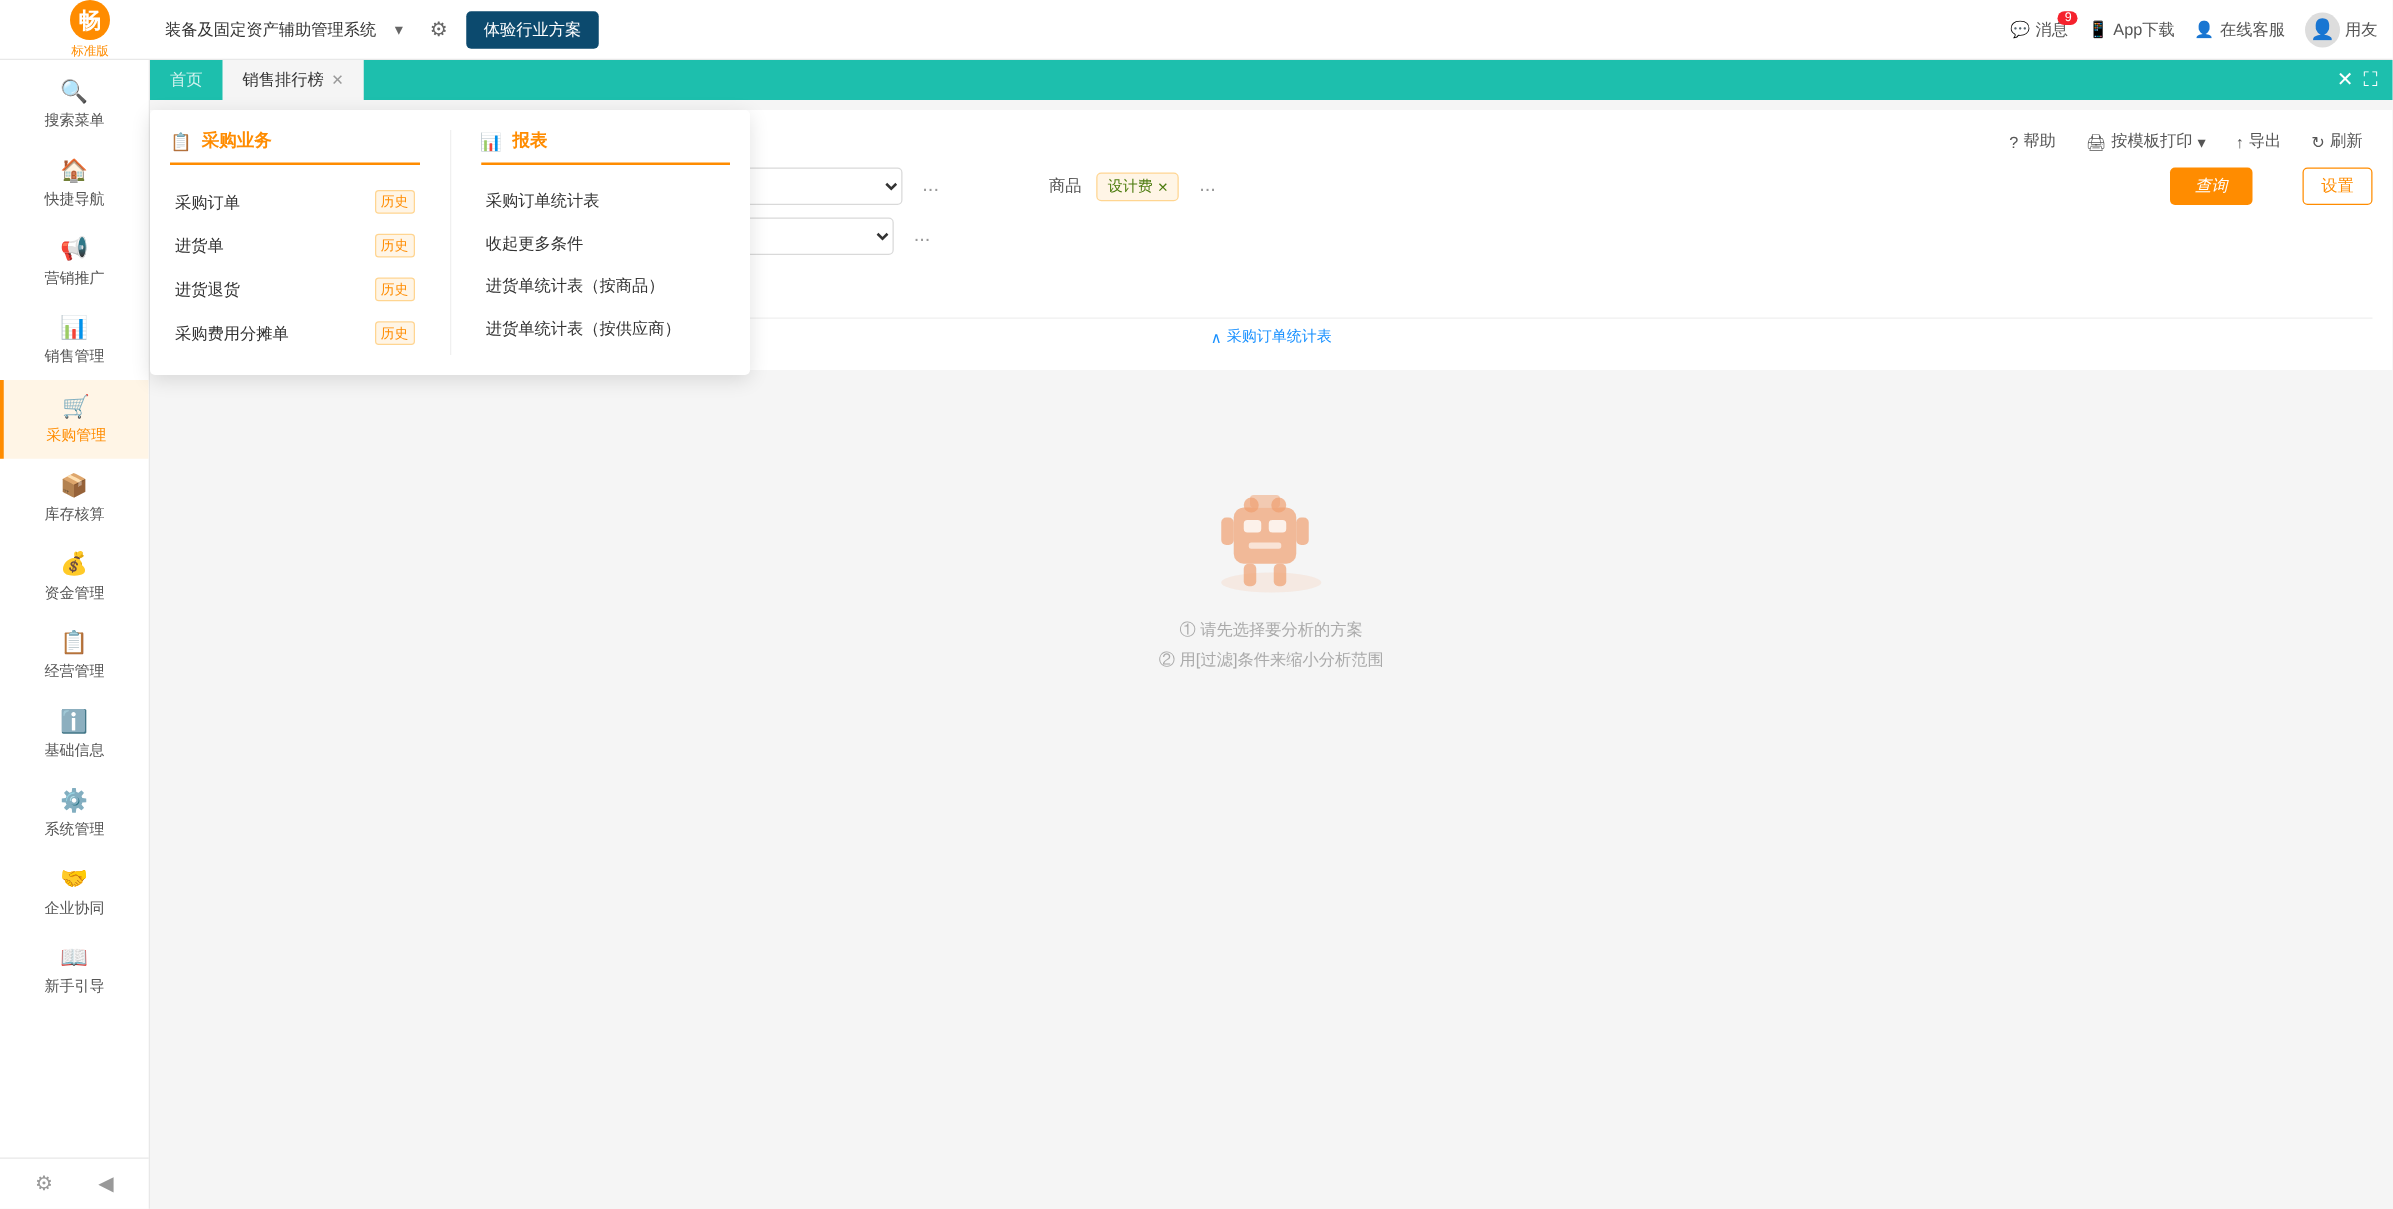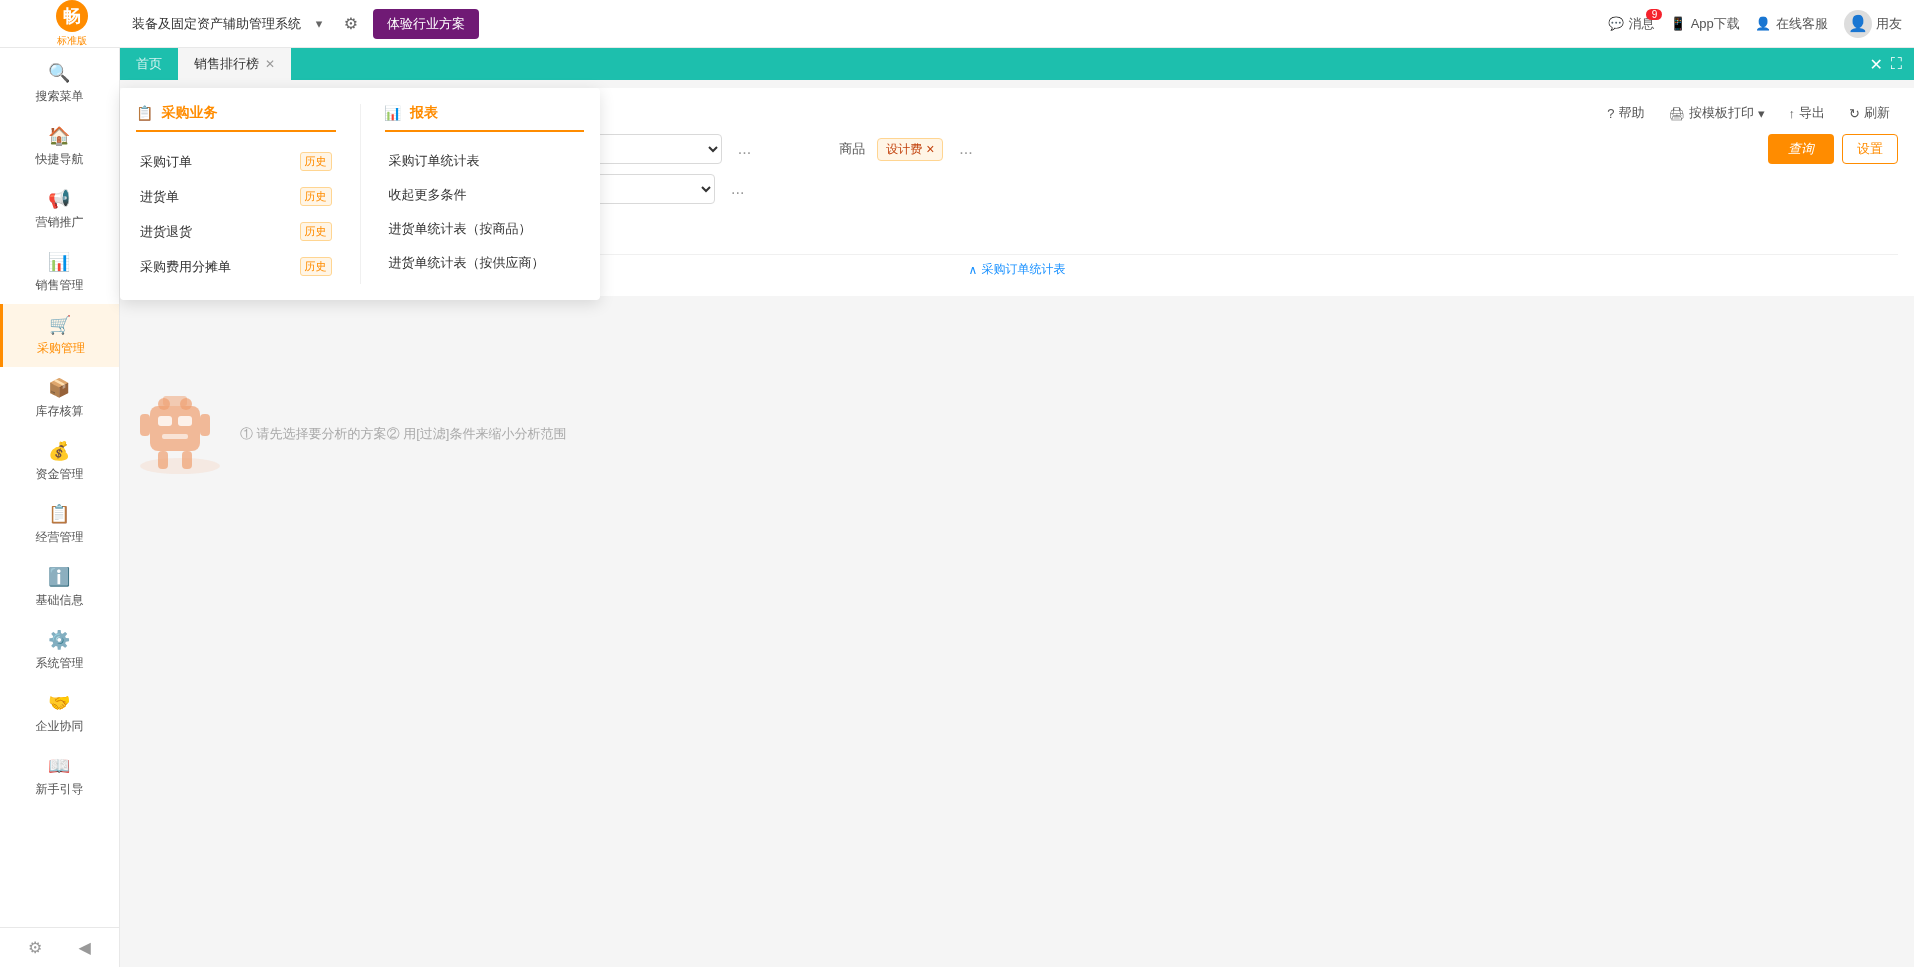"体验行业方案" .industry-btn { background: #701a75 -> #0c4a6e }
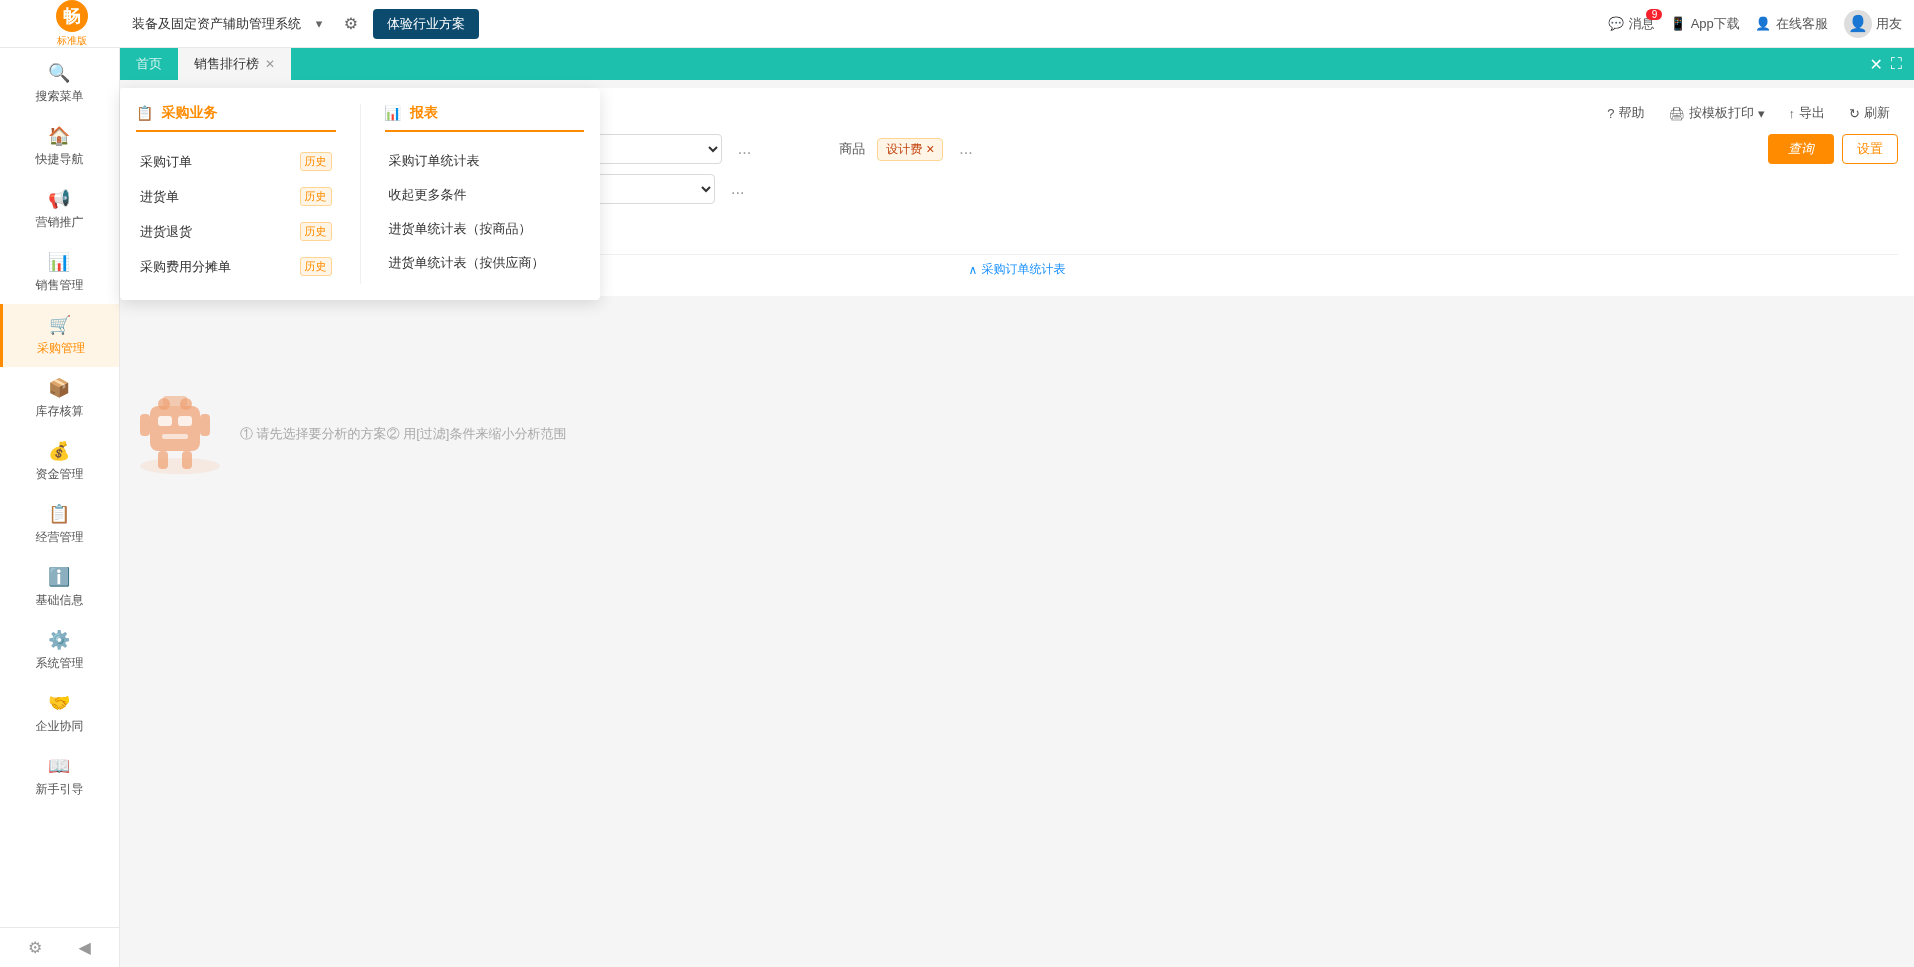"设计费" .tag-item { color: #c2410c -> #4d7c0f }
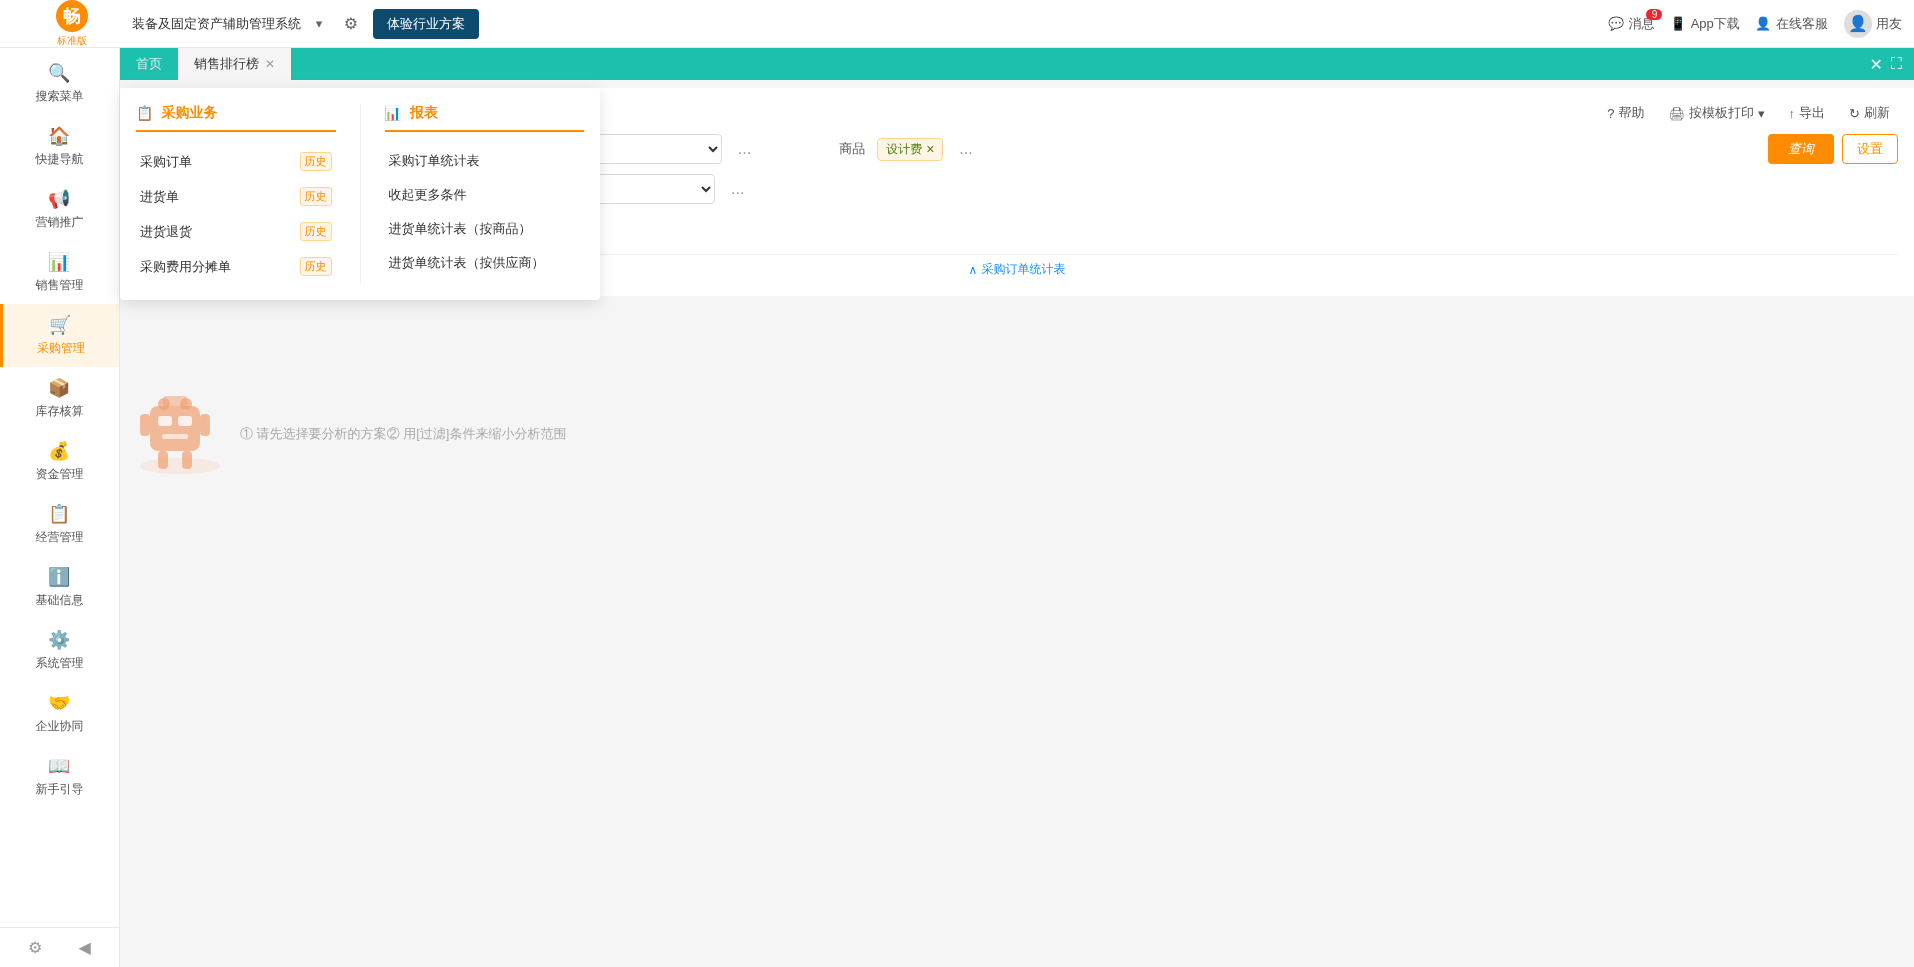"设置" .btn-settings { margin-left: none -> 32px }
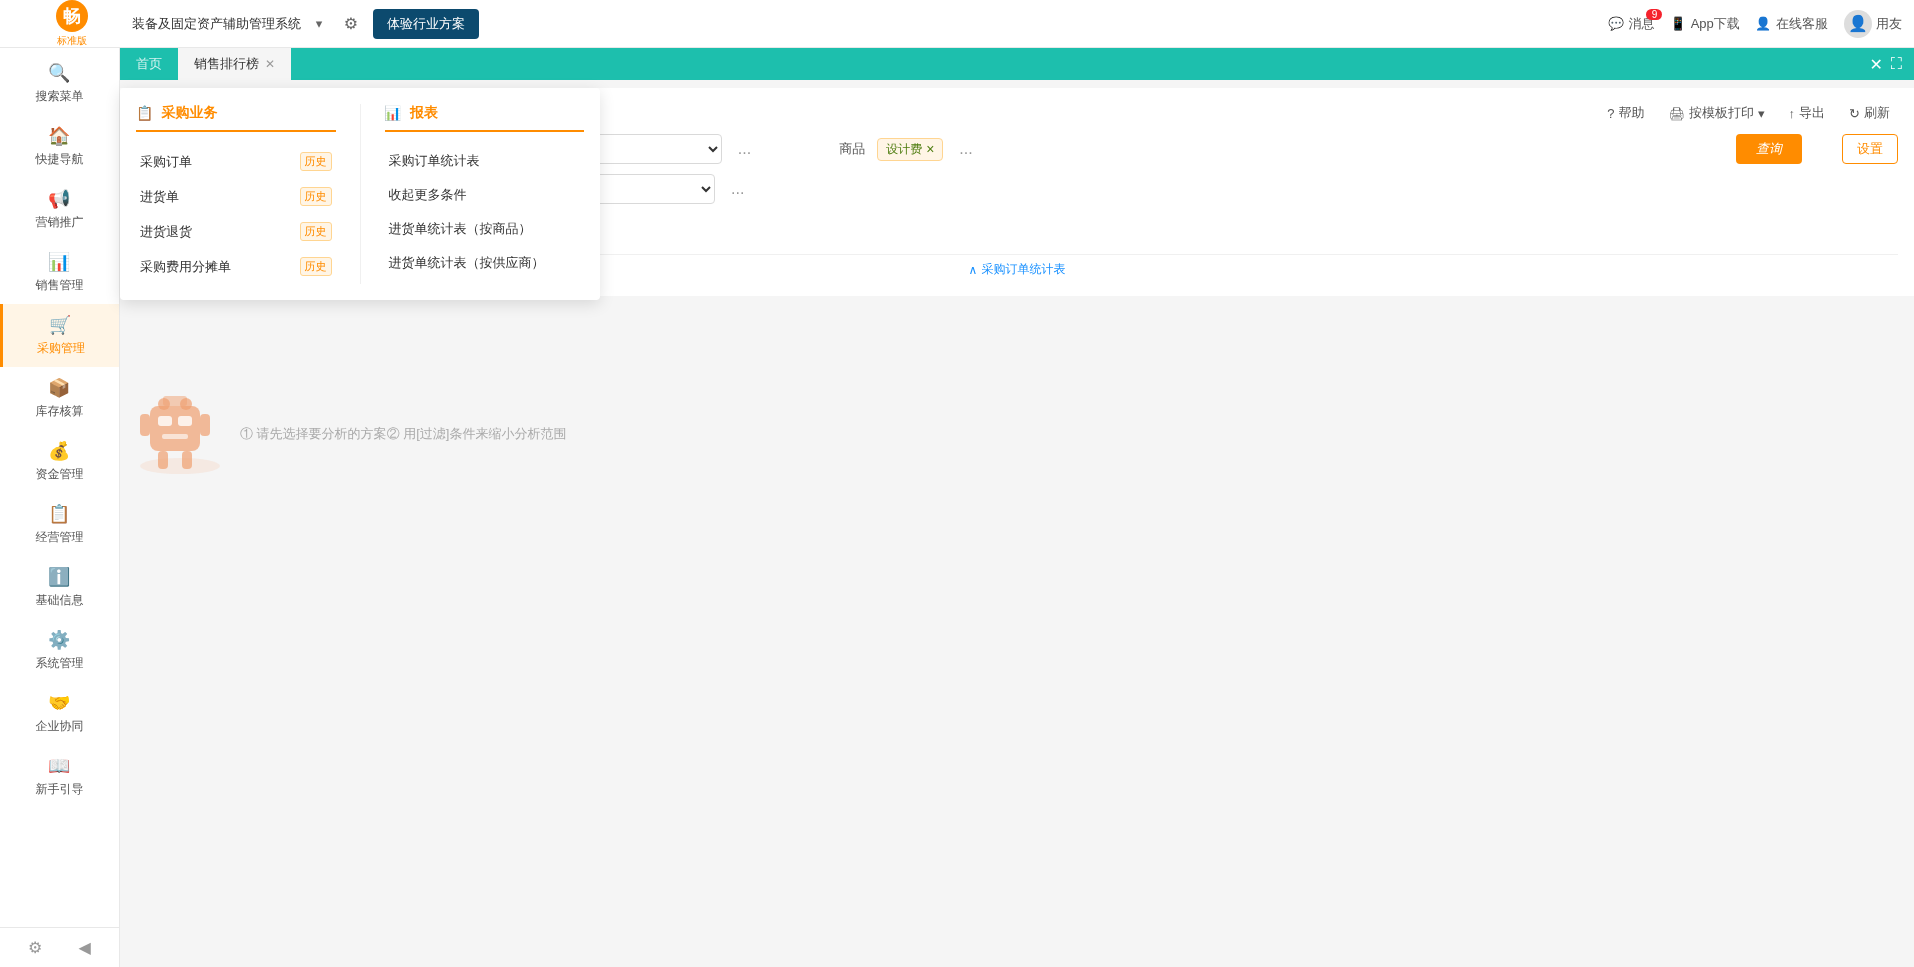"① 请先选择要分析的方案" .empty-state { flex-direction: none -> column; justify-content: flex-start -> space-between }
